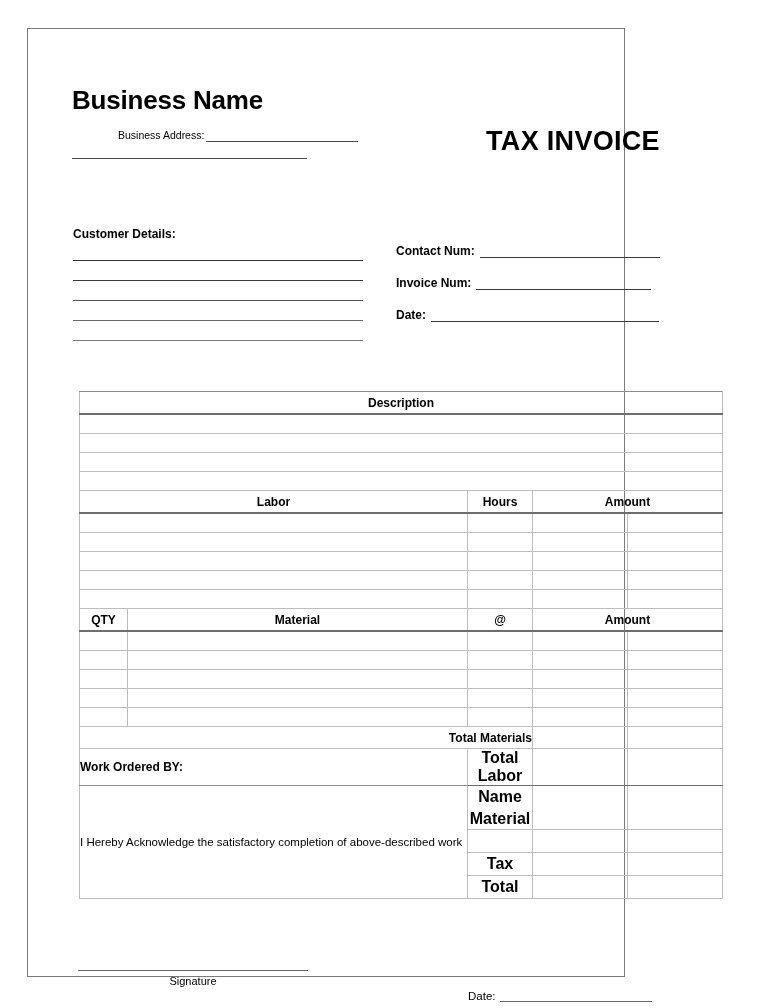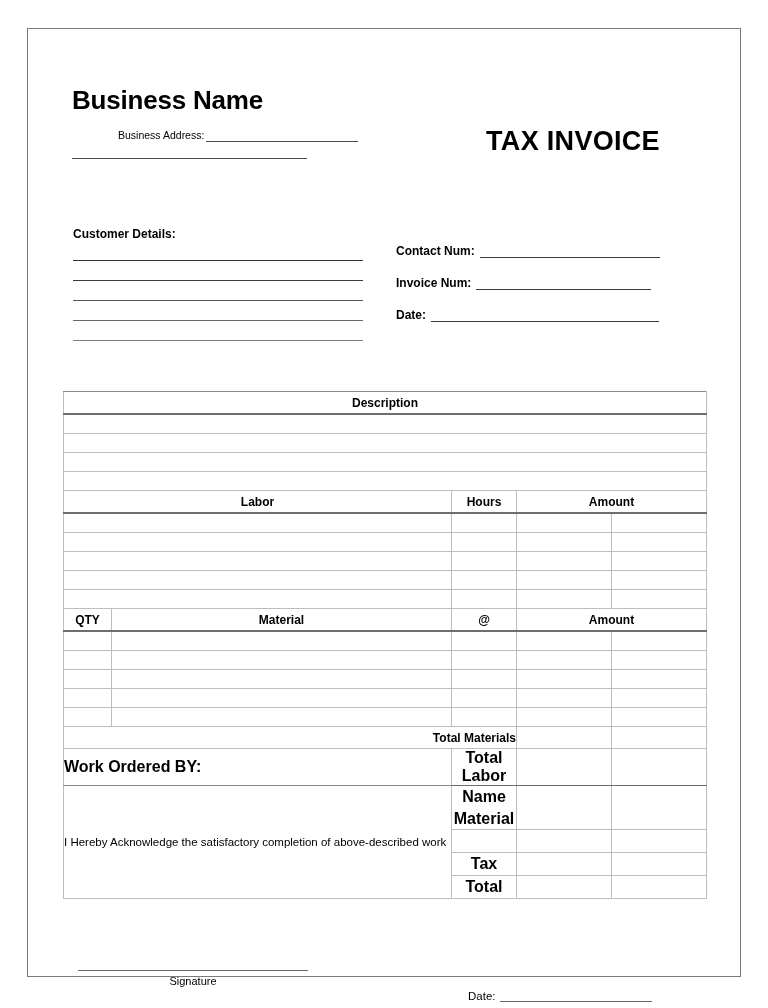"Business Name" .page { width: 714px -> 598px }
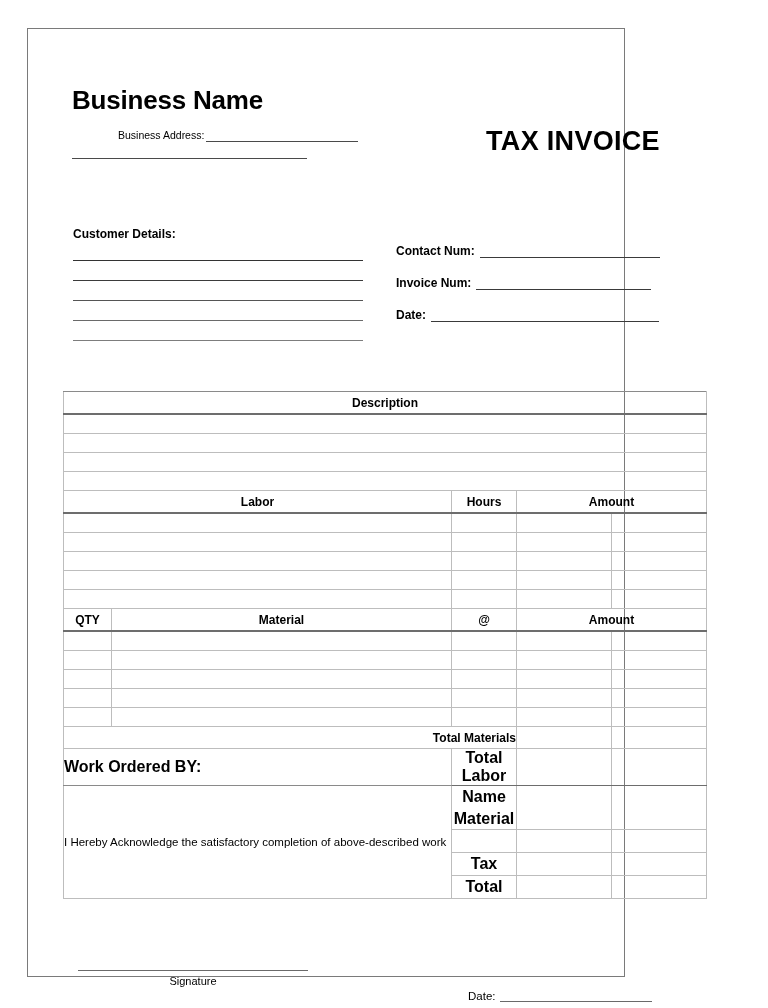"Description" table.grid { left: 35px -> 51px }
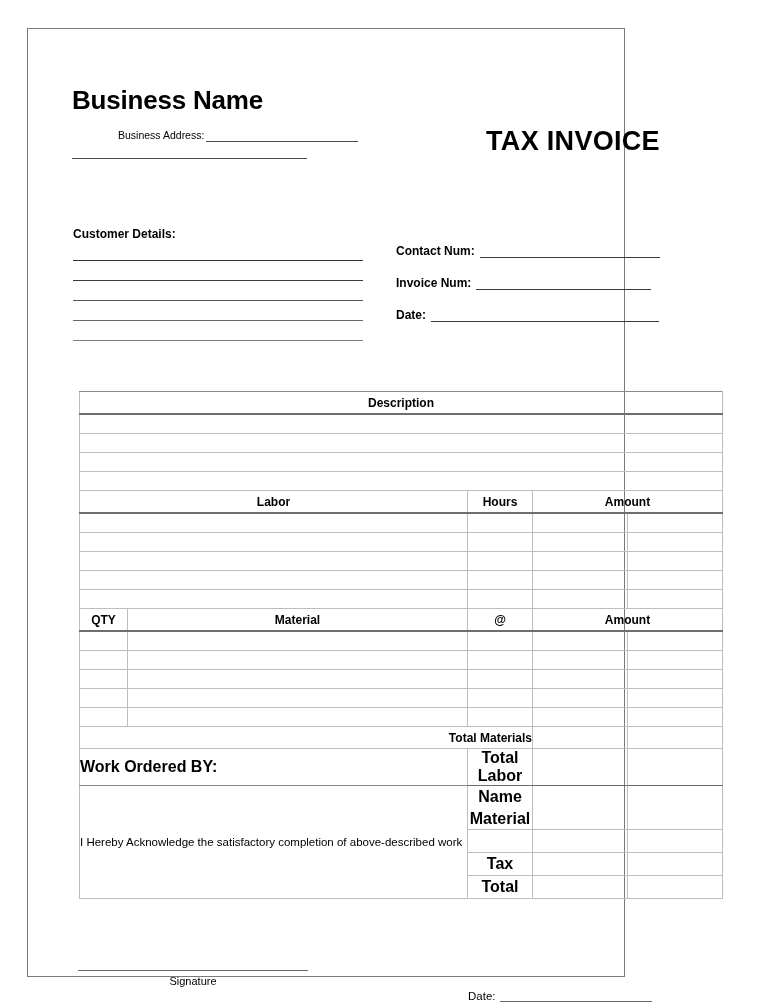"Work Ordered BY:" .work-hdr { font-size: 16px -> 12px }
